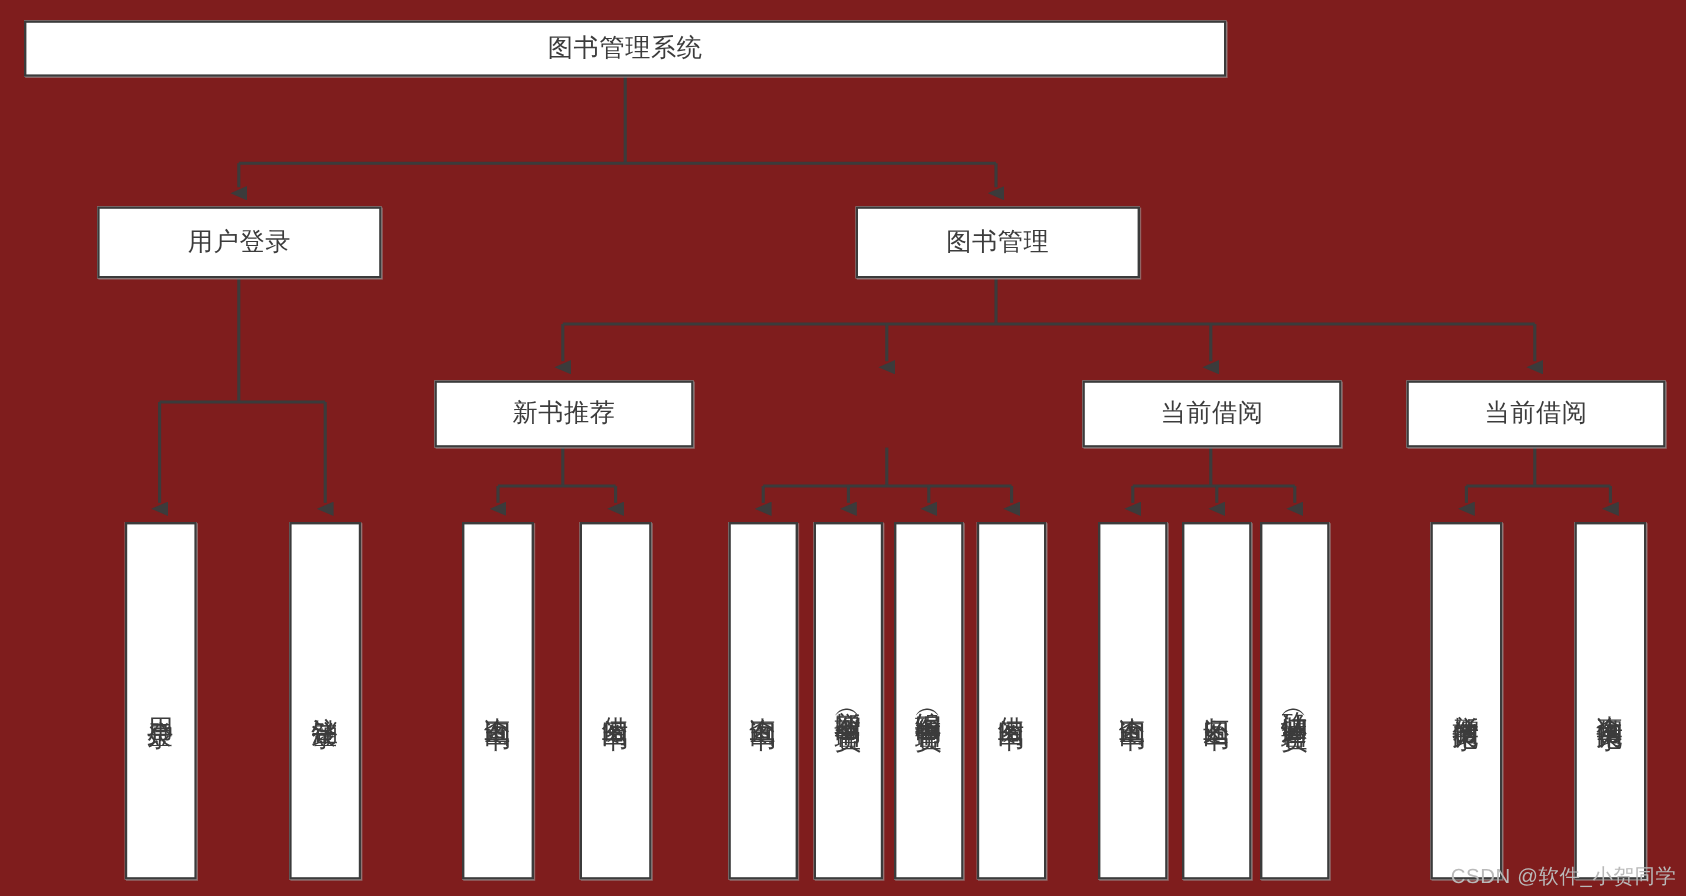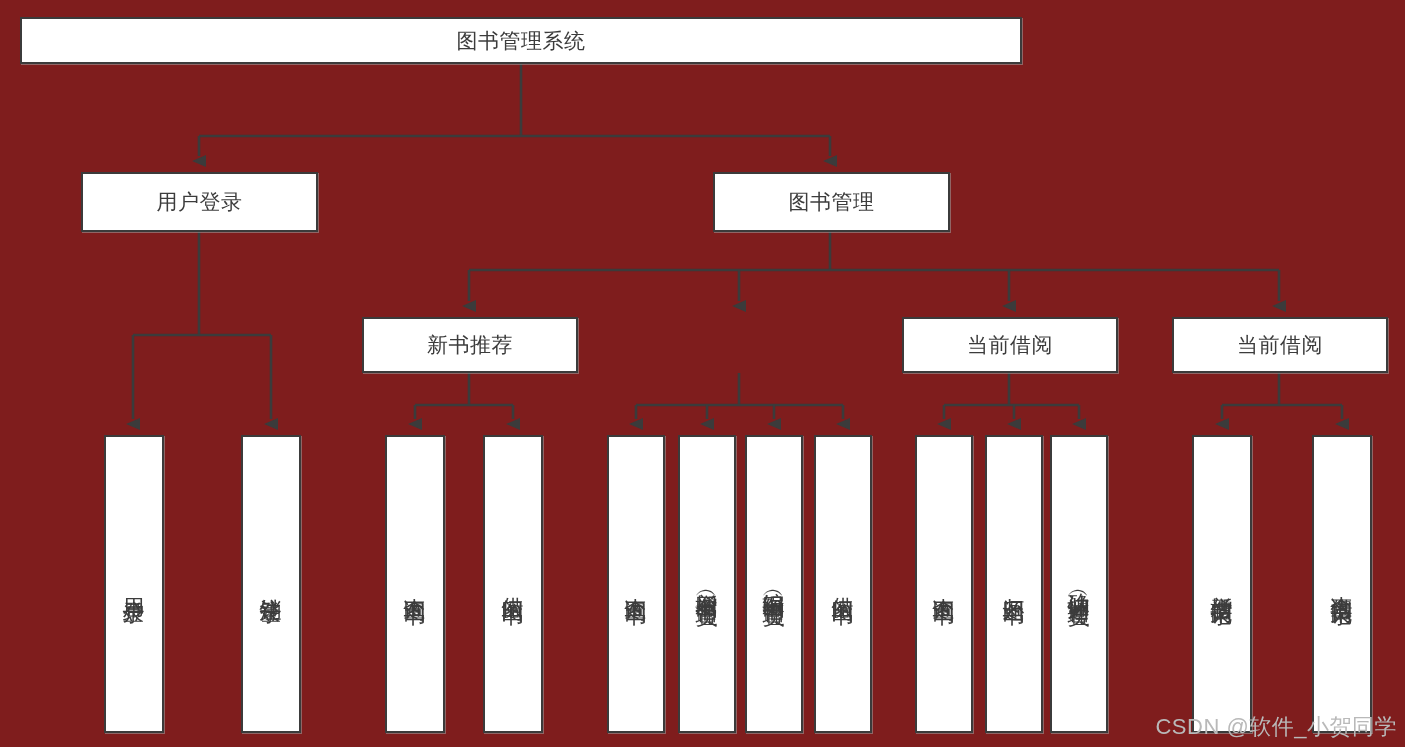"CSDN @软件_小贺同学" #watermark { font-size: 22px -> 17px }
